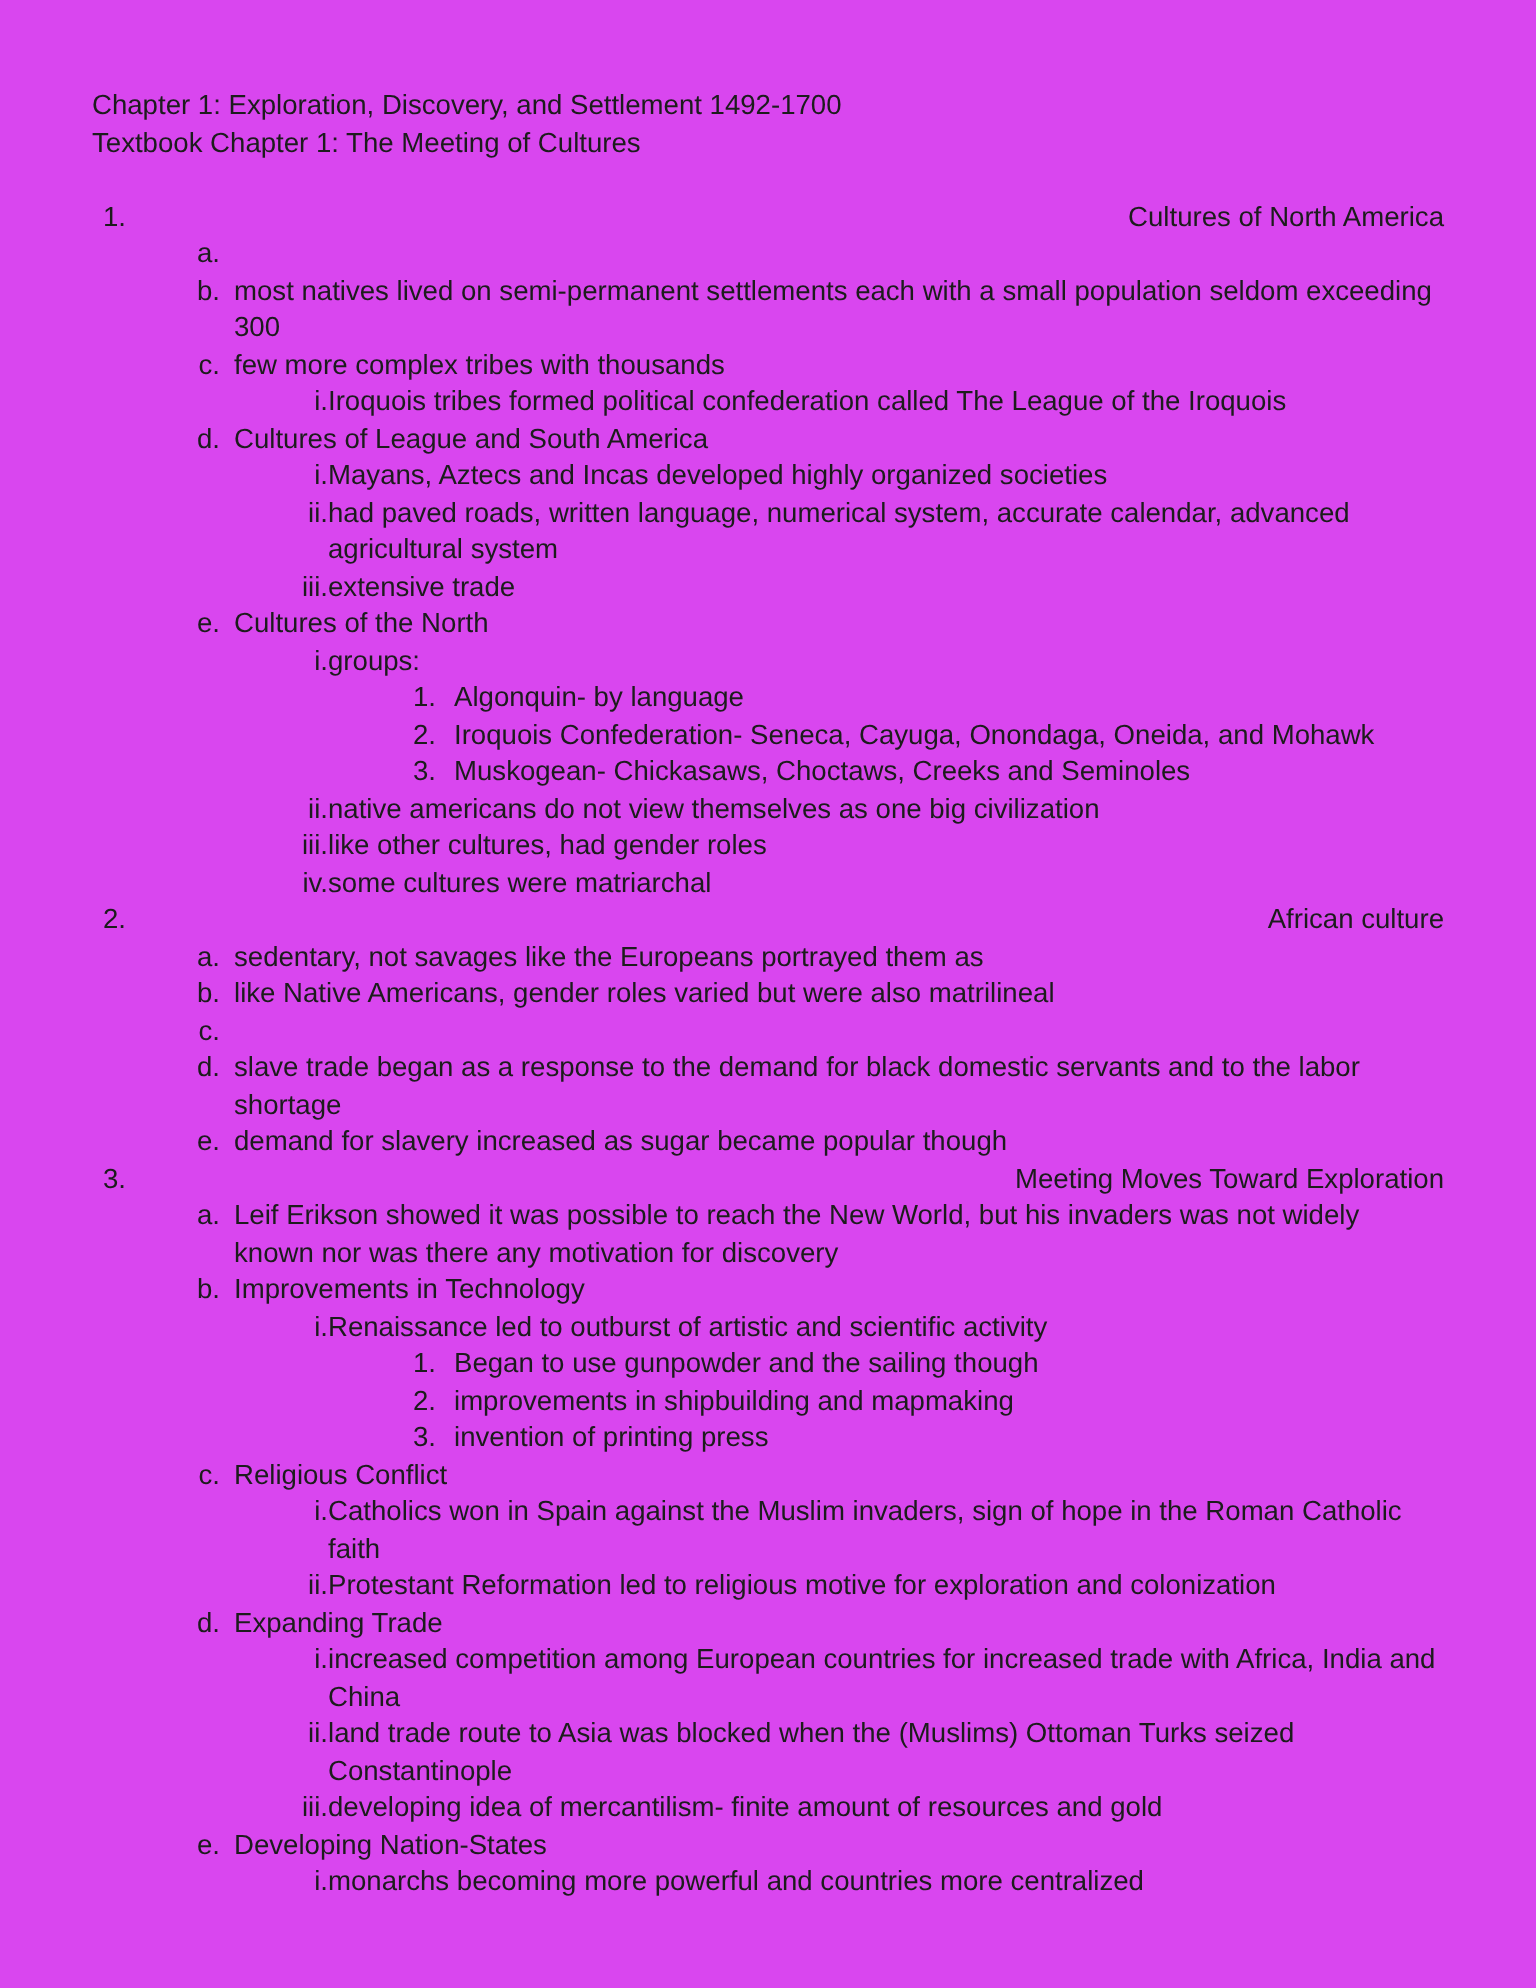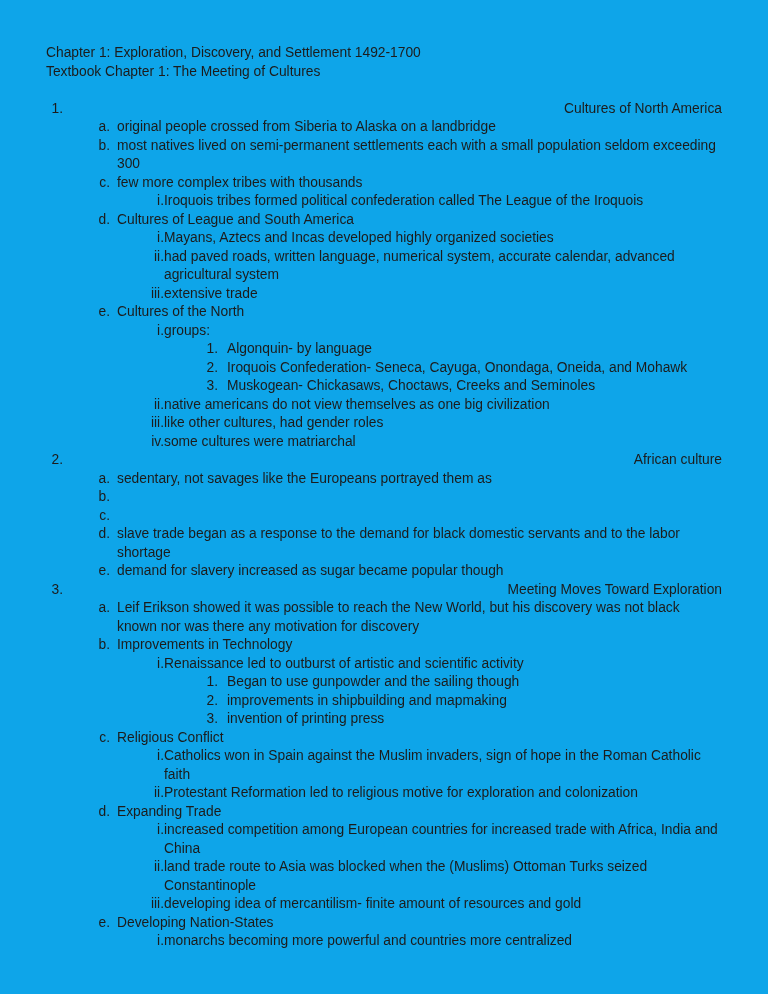"Chapter 1: Exploration, Discovery, and" .page { background: #0ea5e9 -> #d946ef }
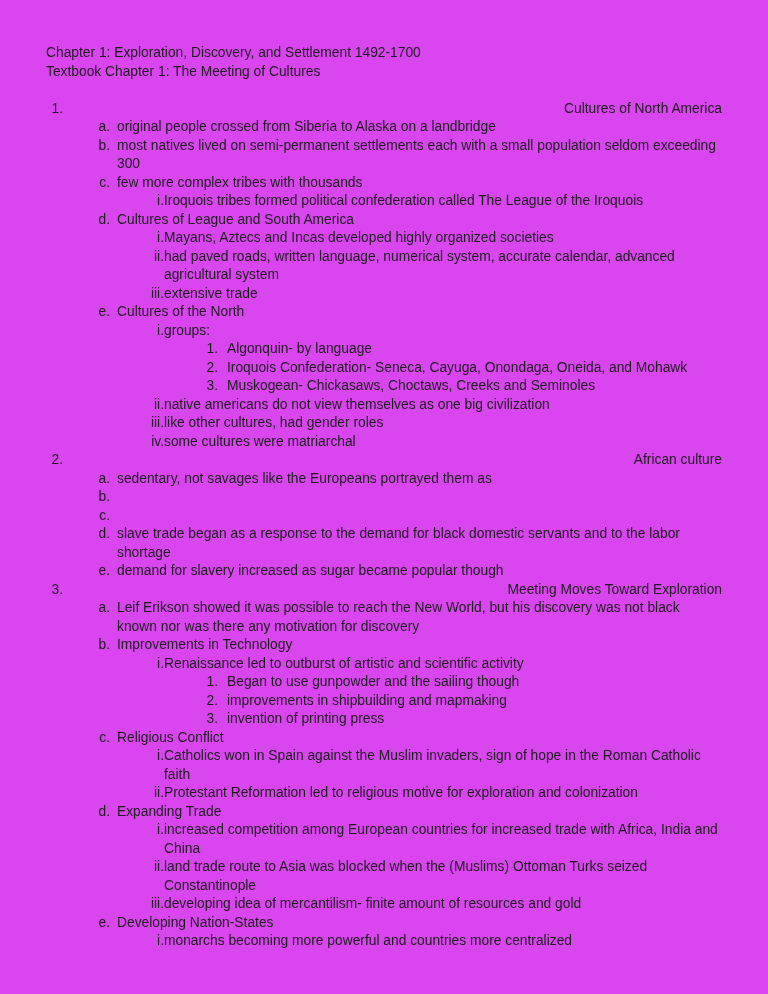"original people crossed from Siberia" span.text { html: <span>original people crossed from Siberia to Alaska on a landbridge</span> -> none }
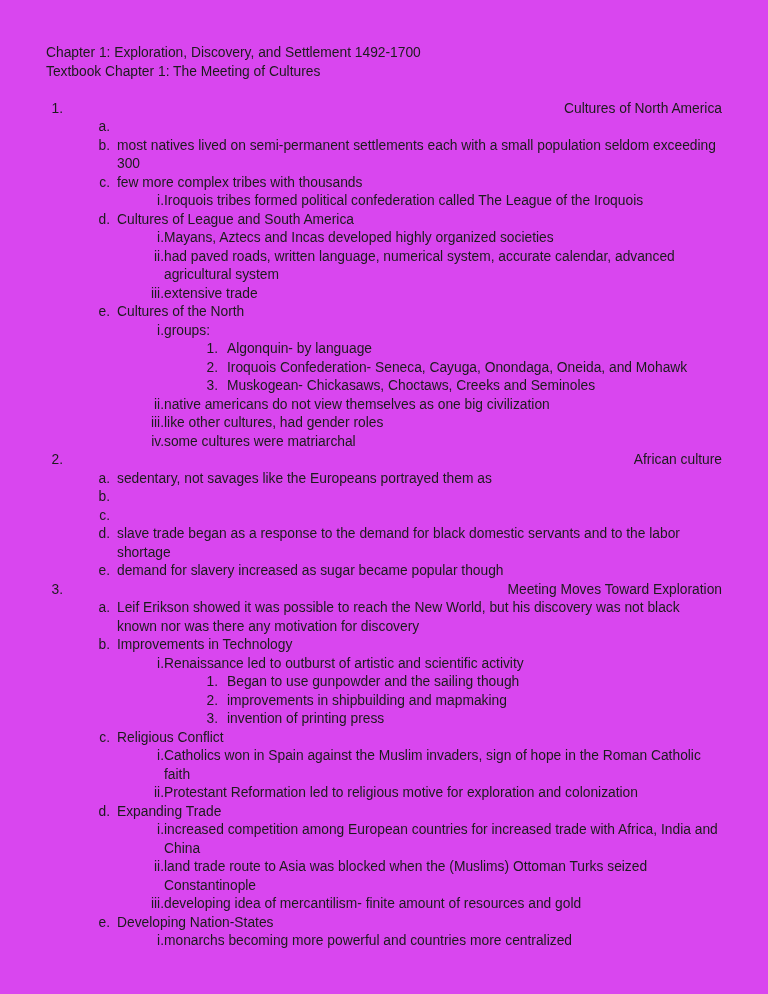"like Native Americans, gender roles" span.text { html: none -> <span>like Native Americans, gender roles varied but were also matrilineal</span> }
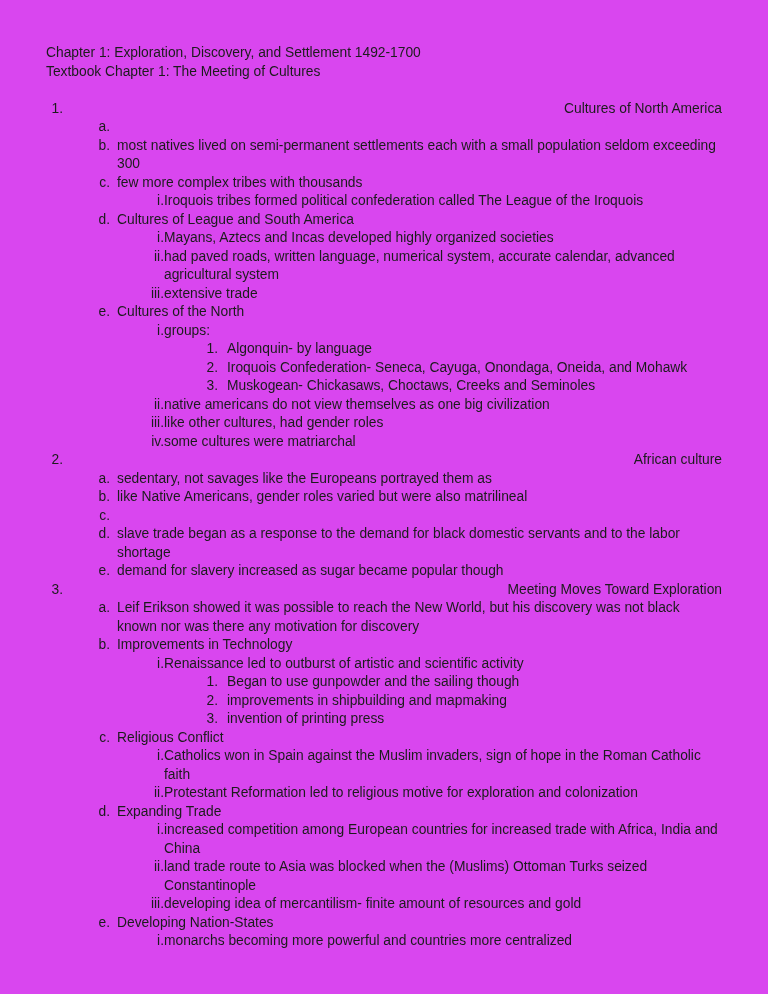"Leif Erikson showed it was" span.text { text: discovery was not black -> invaders was not widely }
